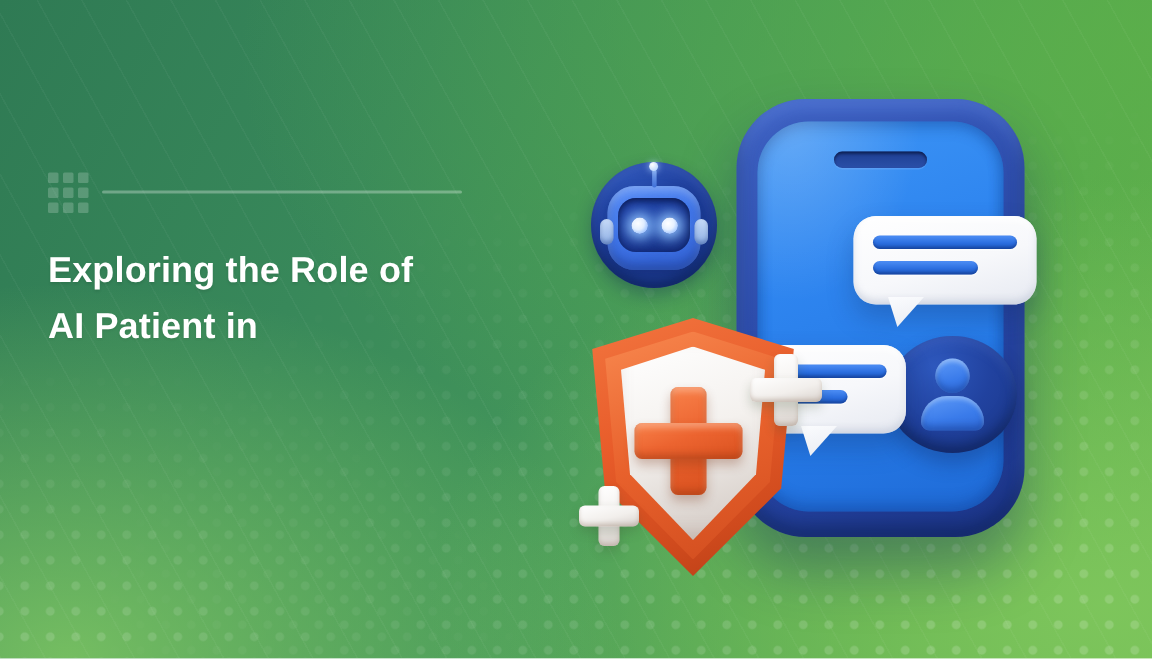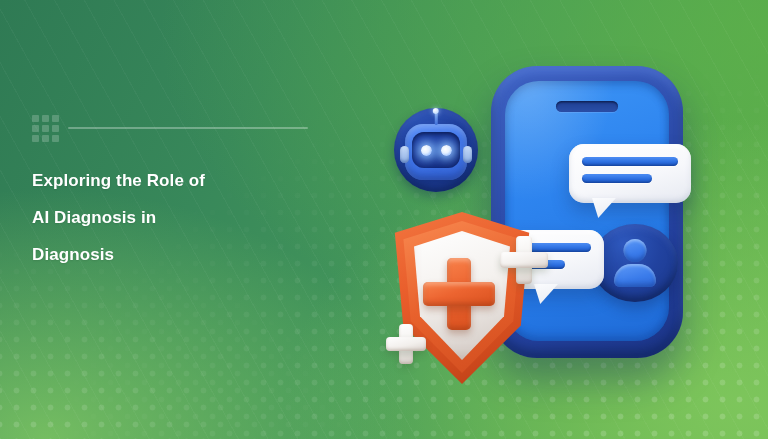"Exploring the Role of" .headline { font-size: 17px -> 24px }
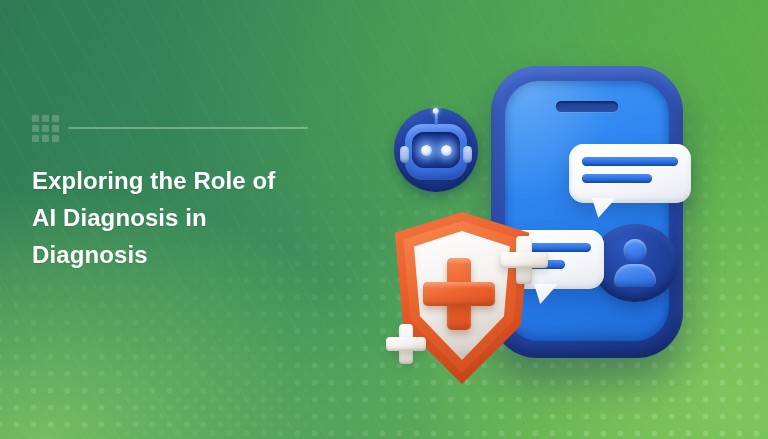"AI Diagnosis in" span { text: Diagnosis -> Patient }
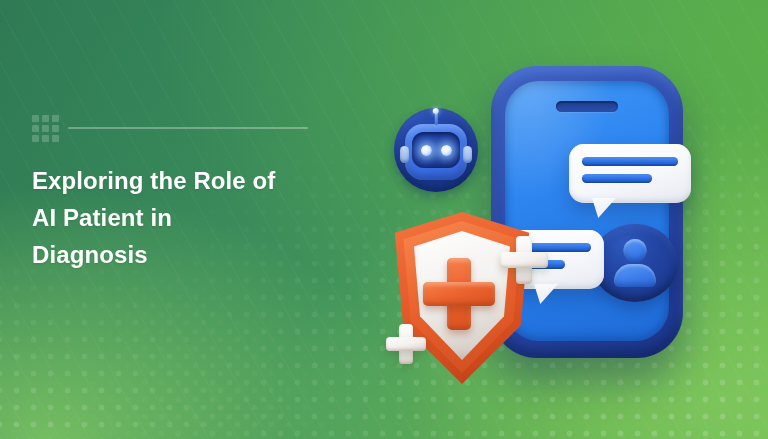"Diagnosis" span { html: <span>Diagnosis</span> -> none }
